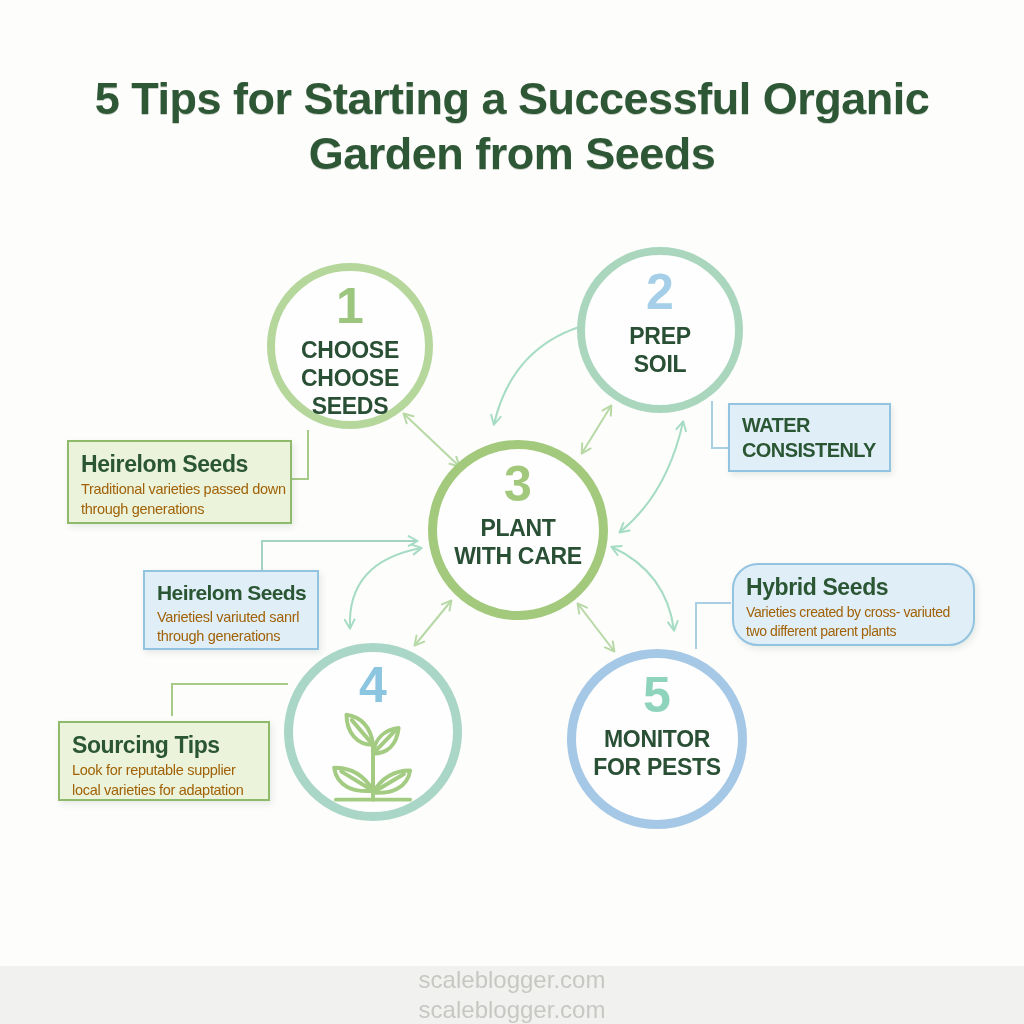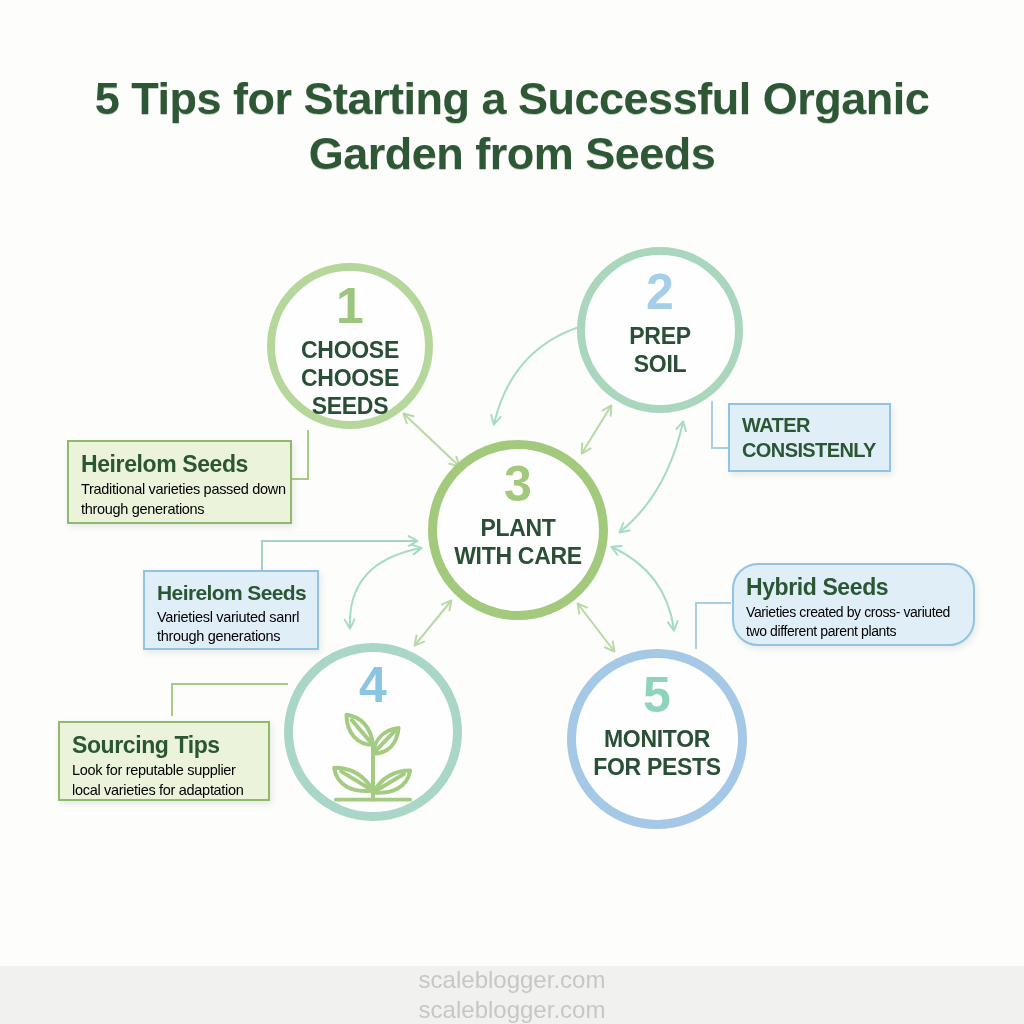"Traditional varieties passed down" .cbody { color: #000000 -> #a16207 }
